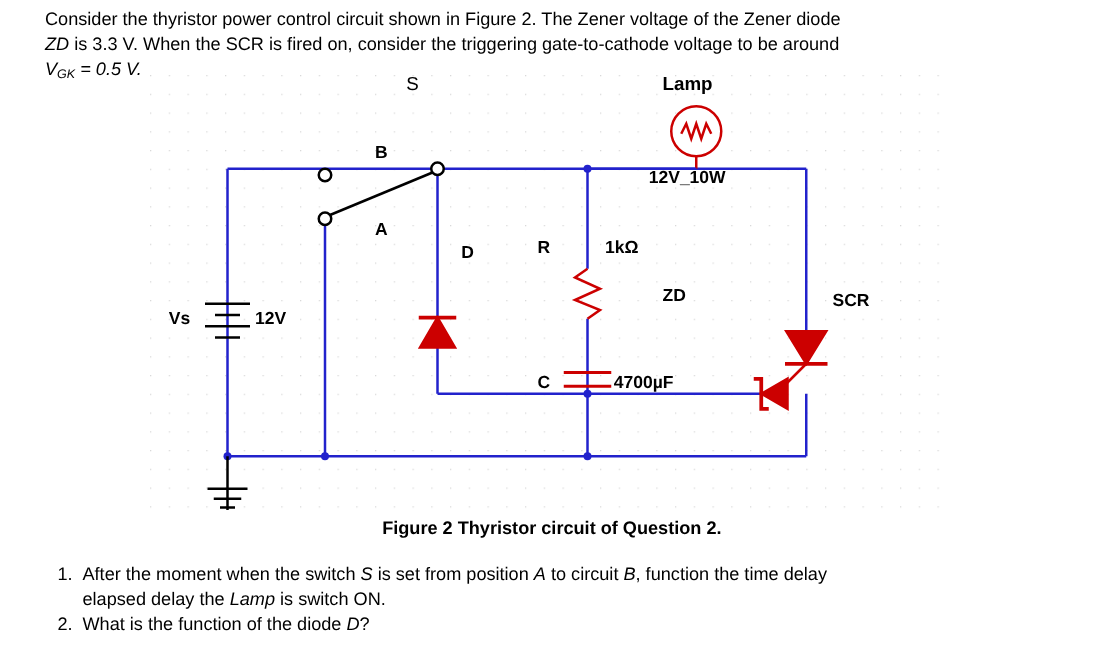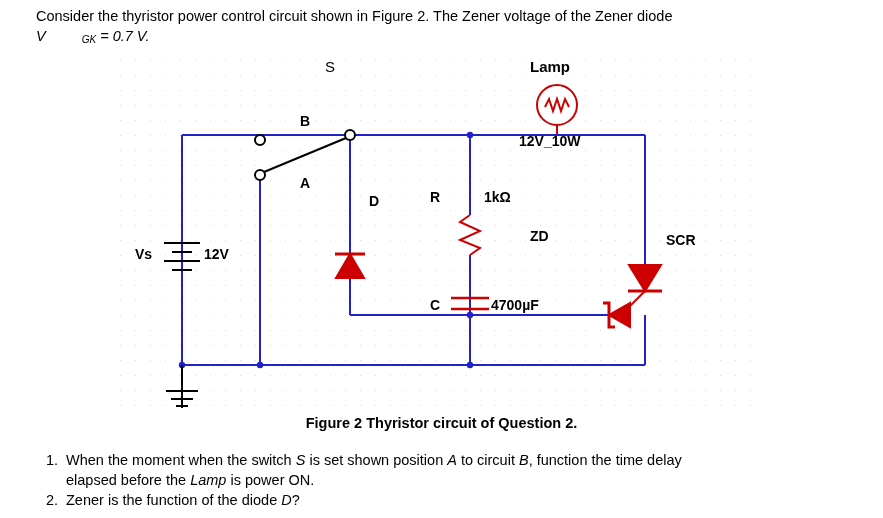"ZD is 3.3 V. When" div.line { html: none -> <div><span>ZD</span><span> is 3.3 V. When the SCR is fired on, consider the triggering gate-to-cathode voltage to be around</span></div> }
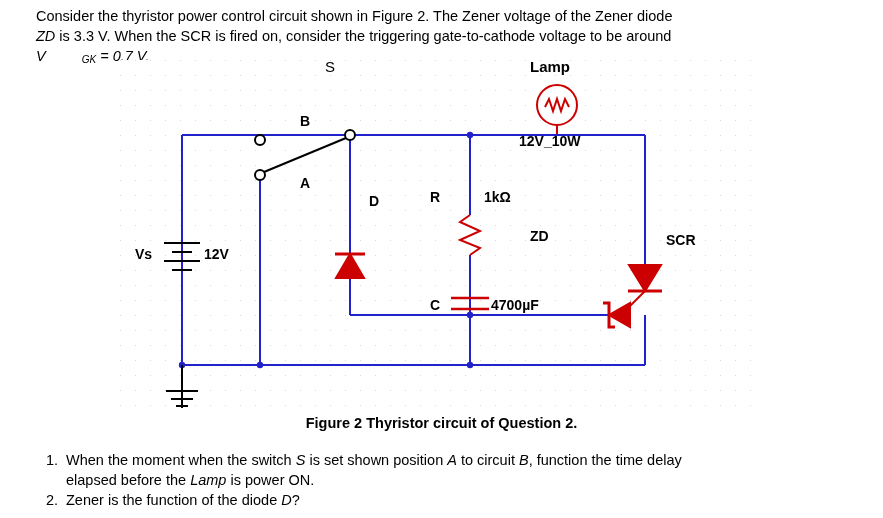"GK" .sub { margin-left: 36px -> none }
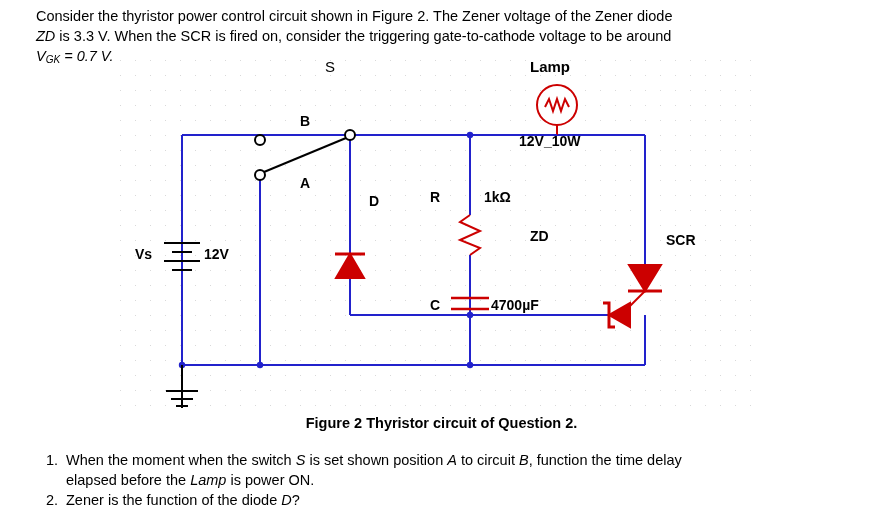"= 0.7 V." span.it { text: 0.7 -> 0.5 }
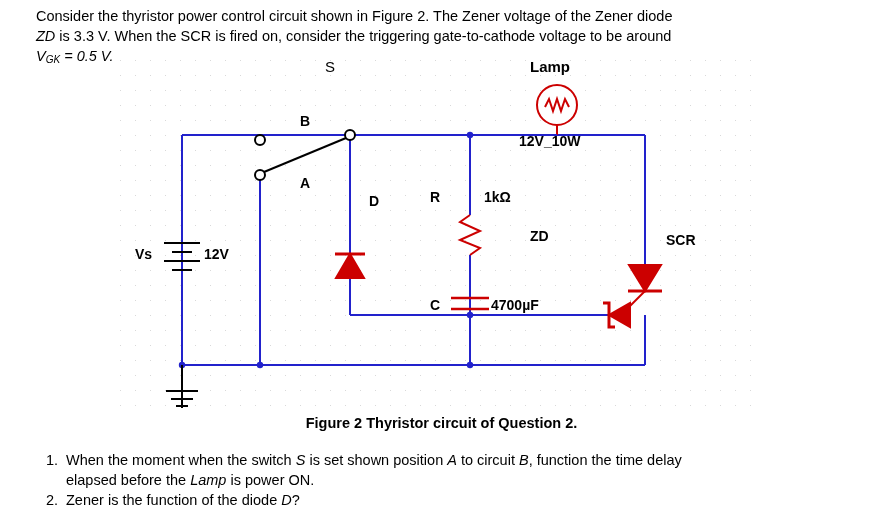"When the moment when the" span { text: When -> After }
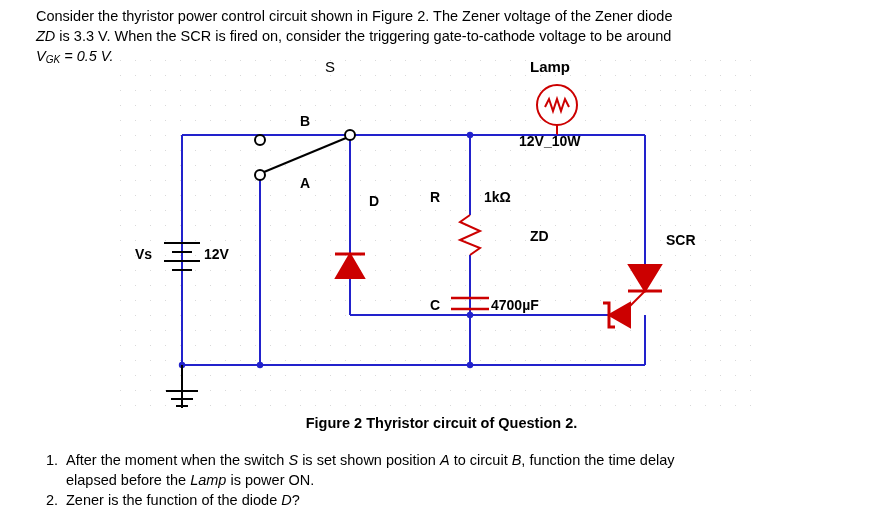"is set shown position" span { text: shown -> from }
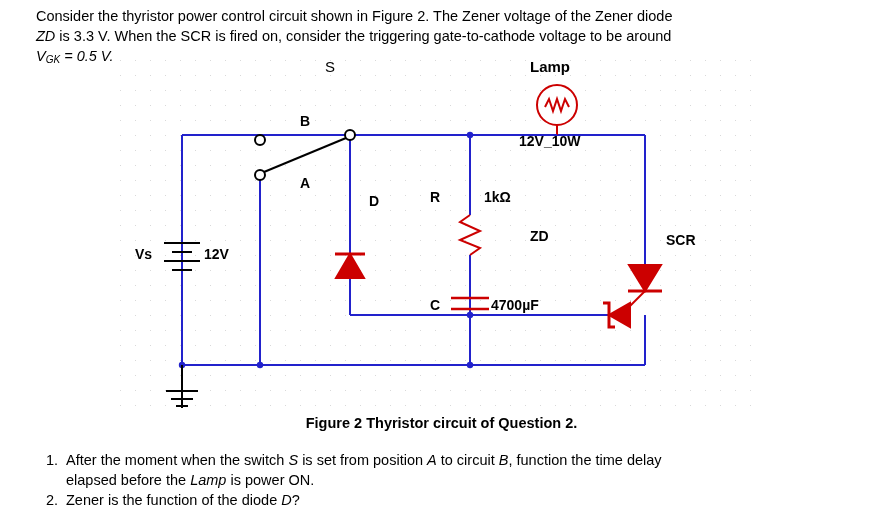"elapsed before the" span { text: before -> delay }
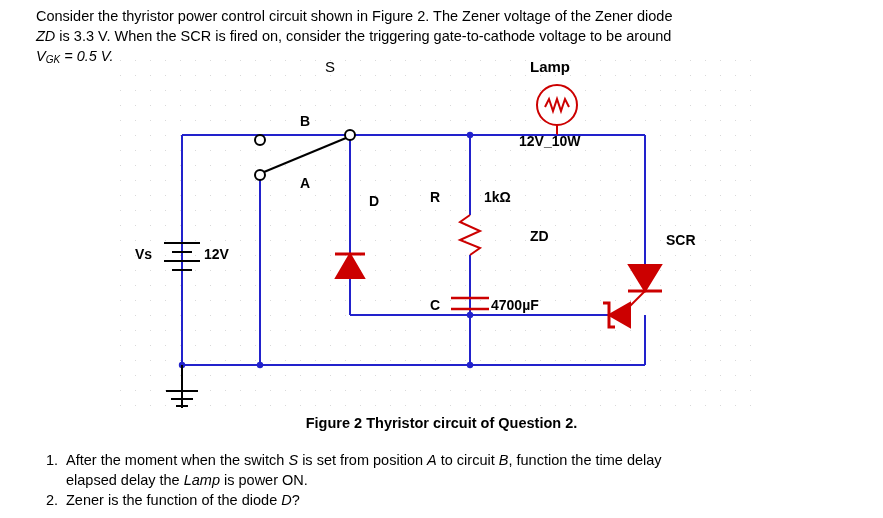"is power ON." span { text: power -> switch }
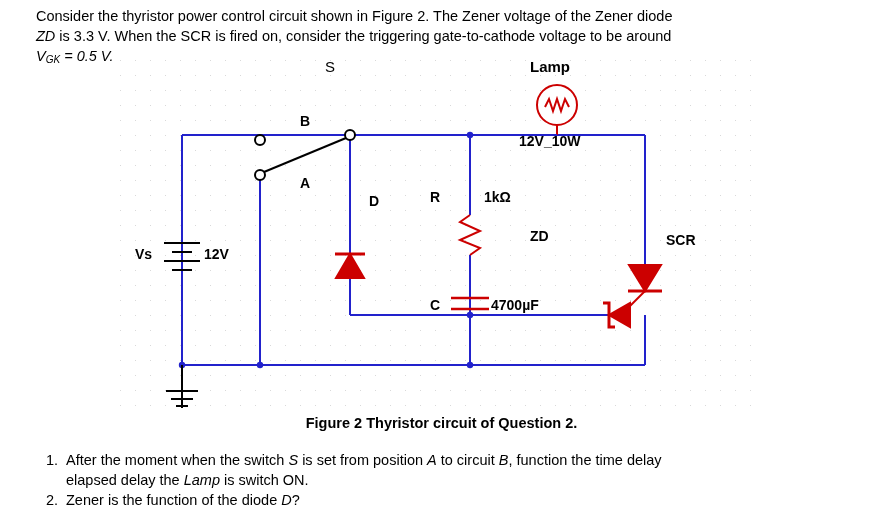"Zener is the function of" span { text: Zener -> What }
